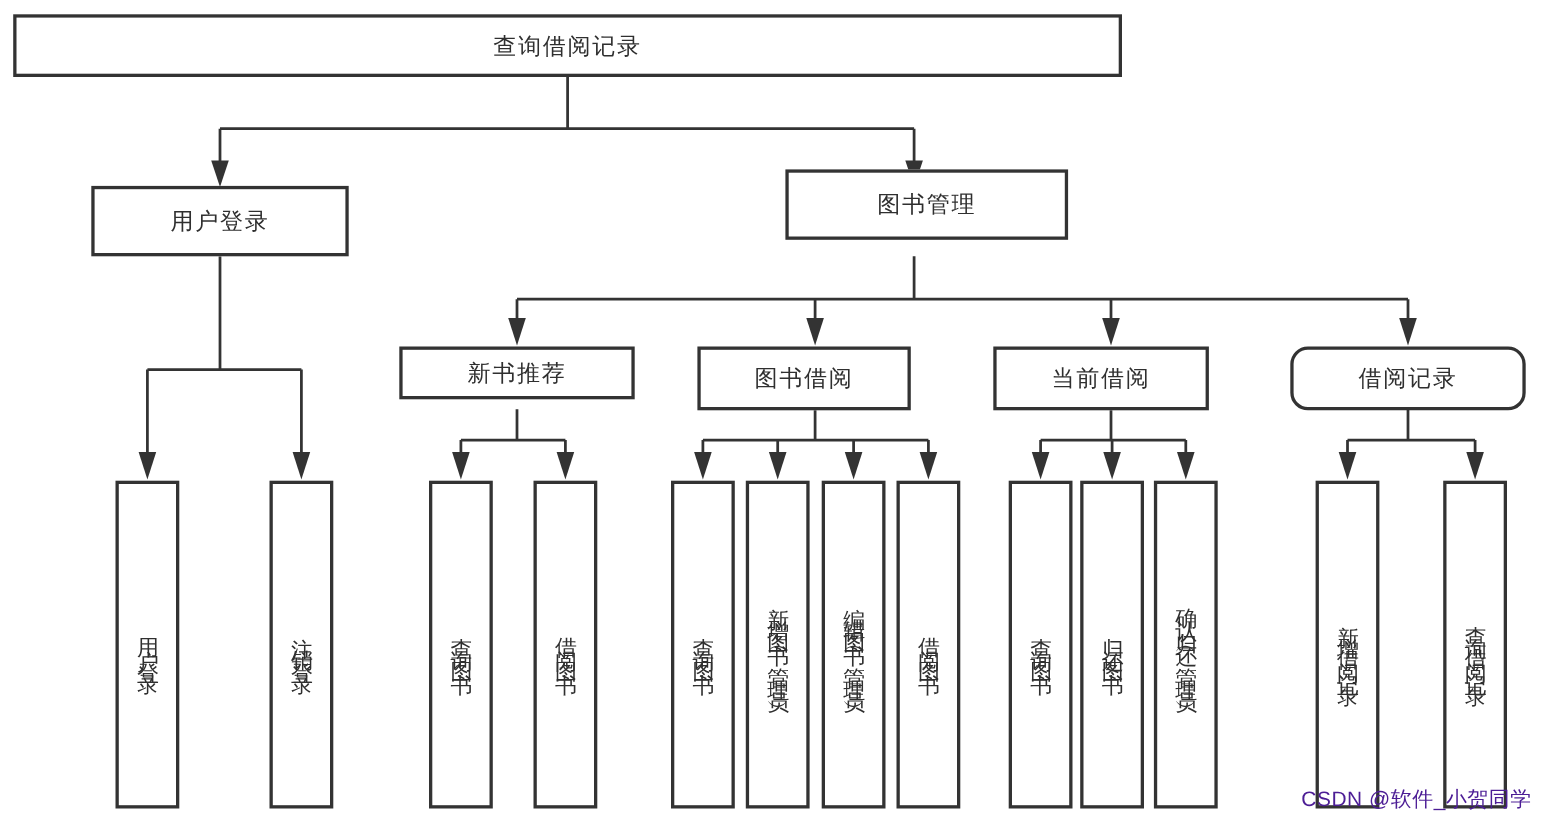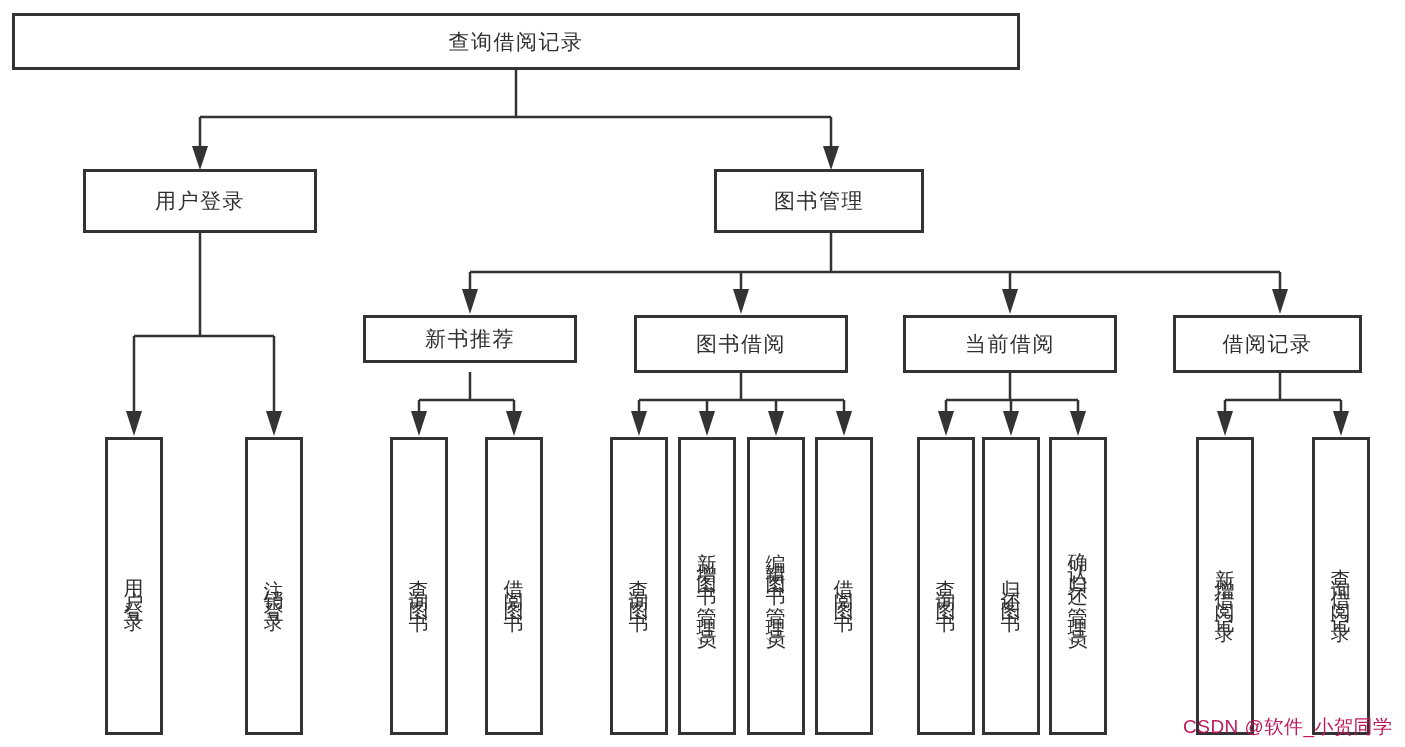"图书管理" div.hbox { top: 169px -> 154px; width: 210px -> 257px }
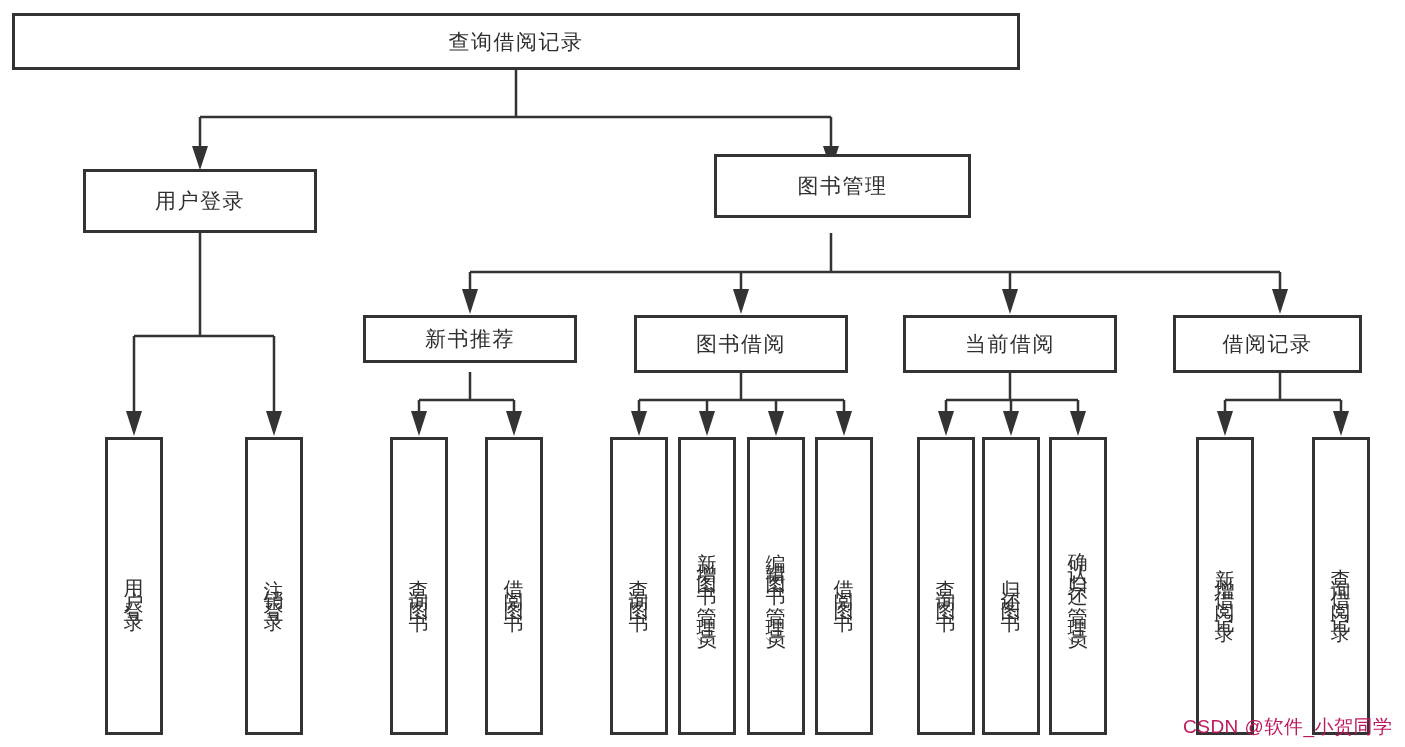"图书借阅" div.hbox { width: 214px -> 194px }
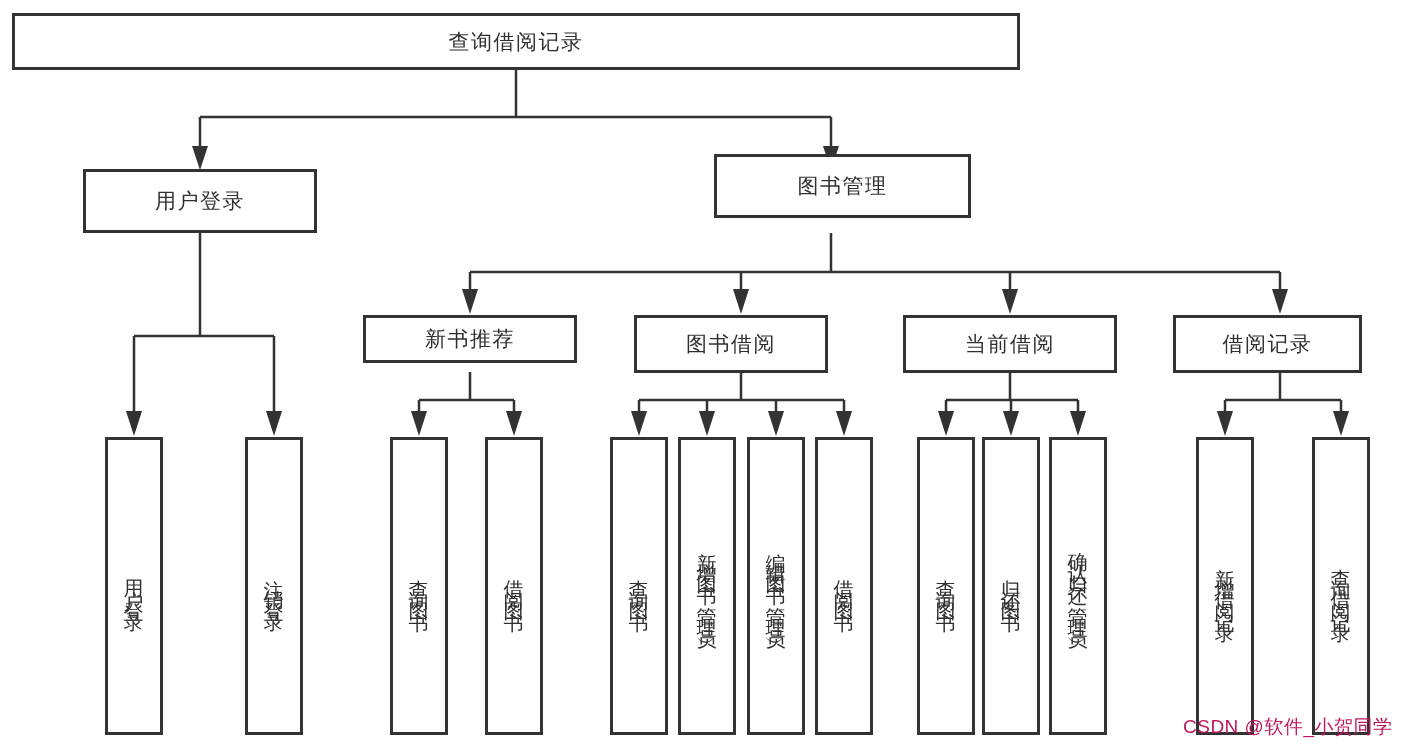"当前借阅" div.hbox { width: 214px -> 196px }
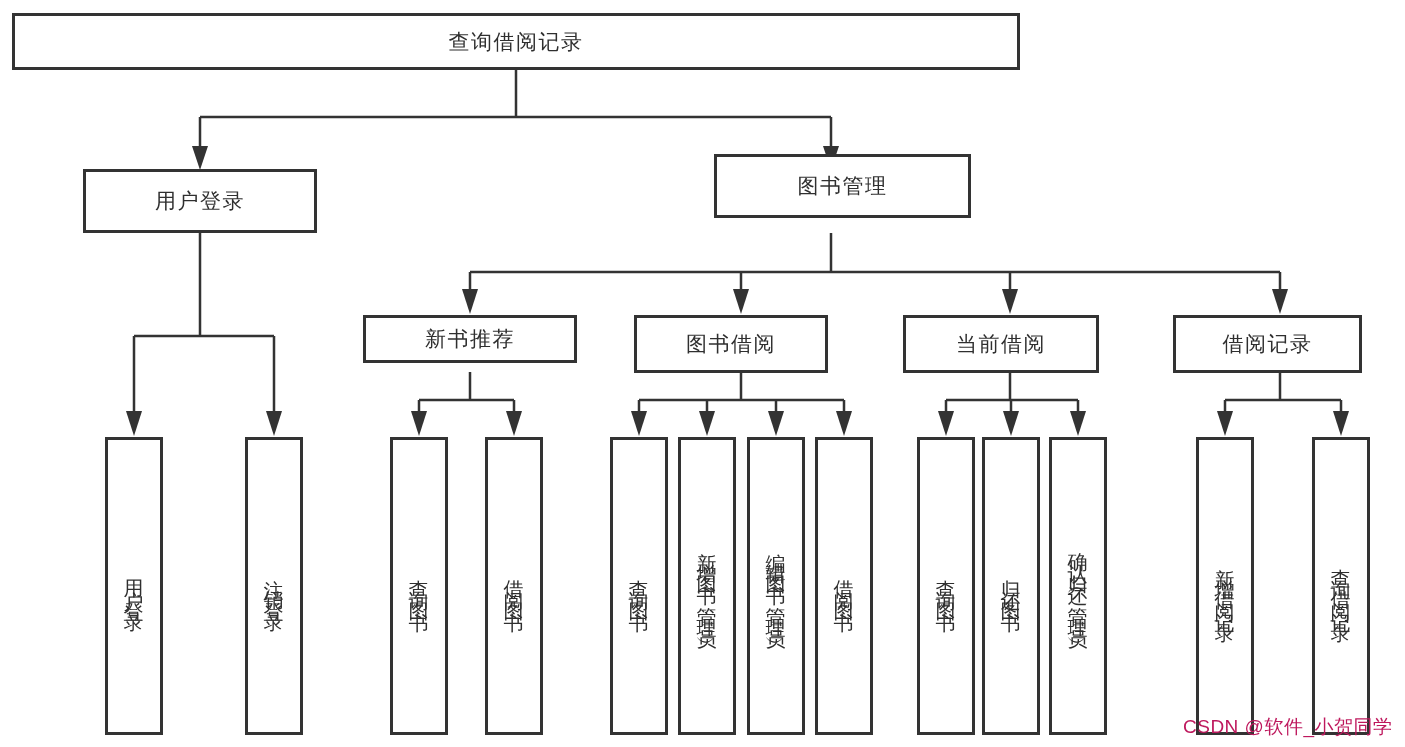"借阅记录" div.hbox { border-radius: none -> 16px; width: 189px -> 214px }
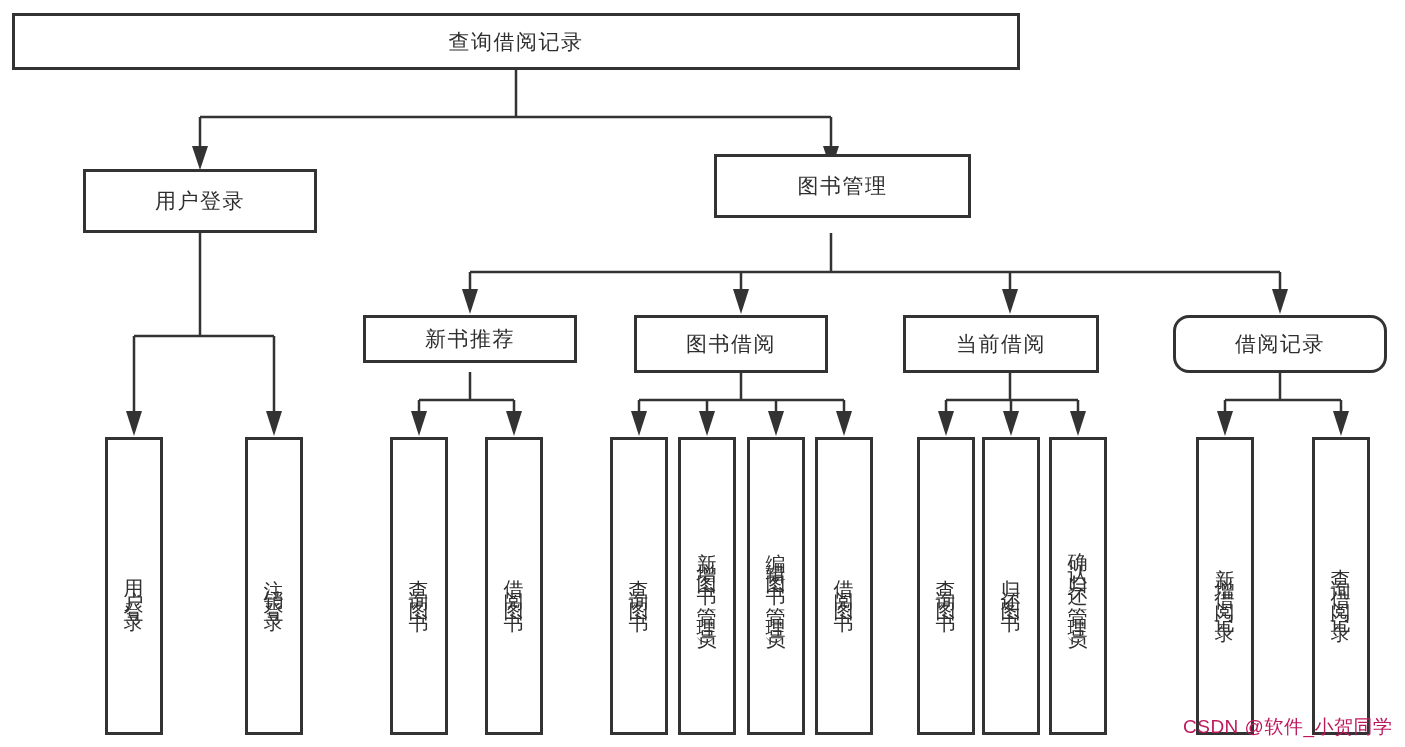"CSDN @软件_小贺同学" .watermark { color: #be185d -> #4c1d95 }
